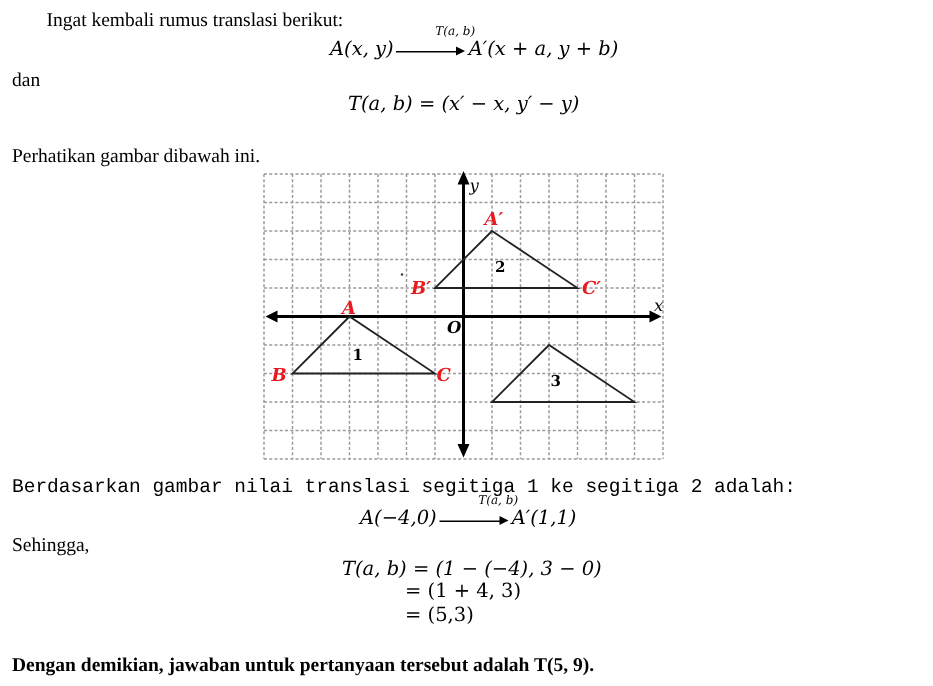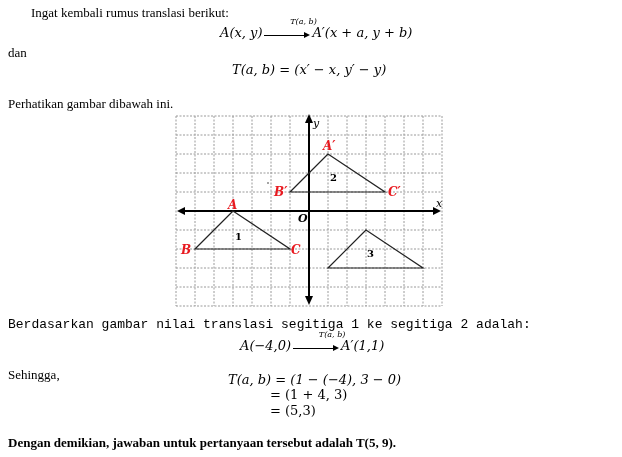"Sehingga," div.t { margin-top: 12px -> none }
